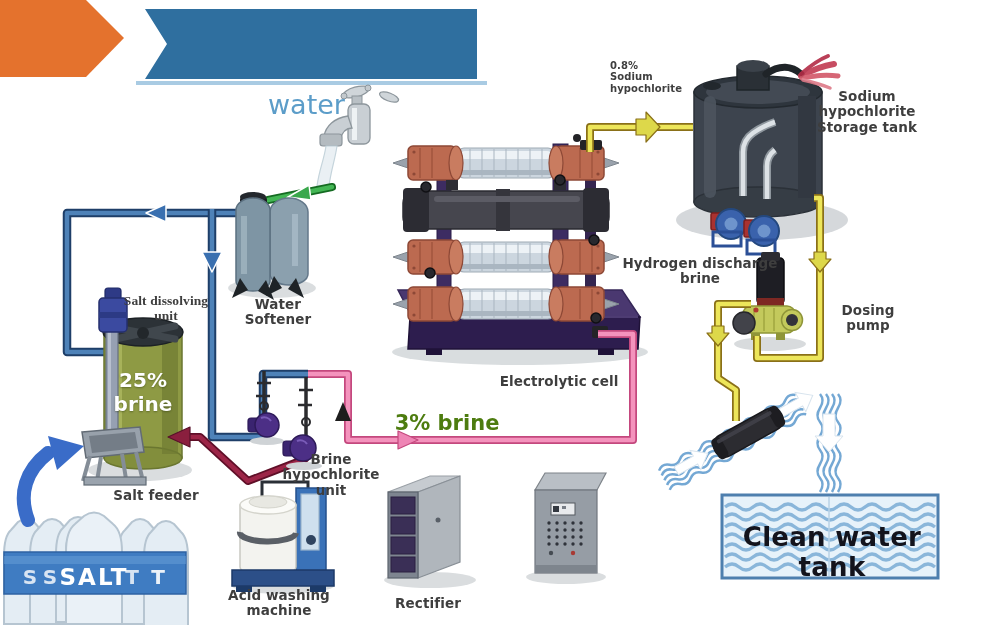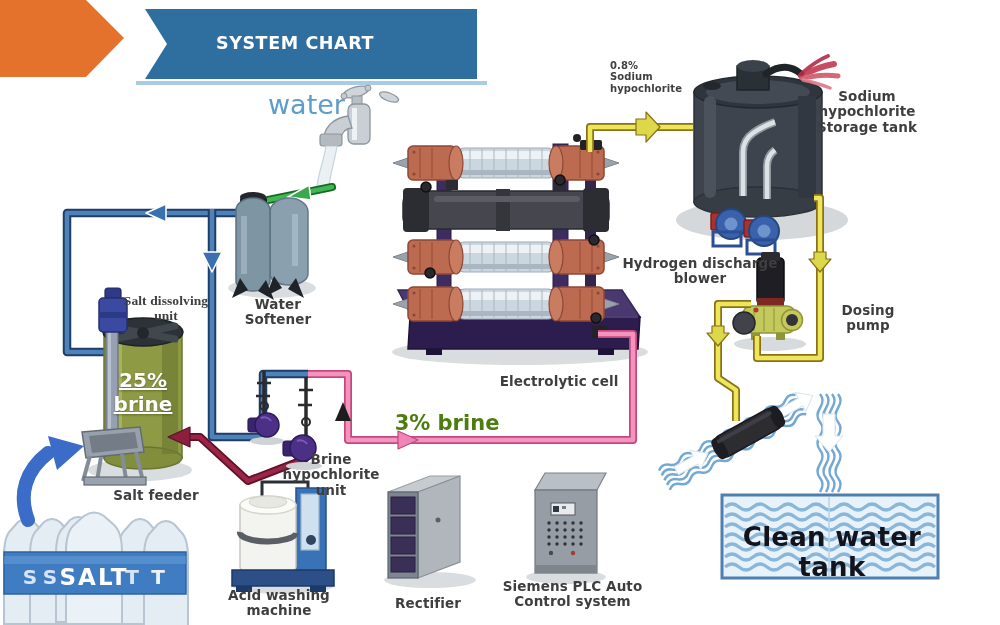"SYSTEM CHART" div.banner-title { html: <div>SYSTEM CHART</div> -> none }
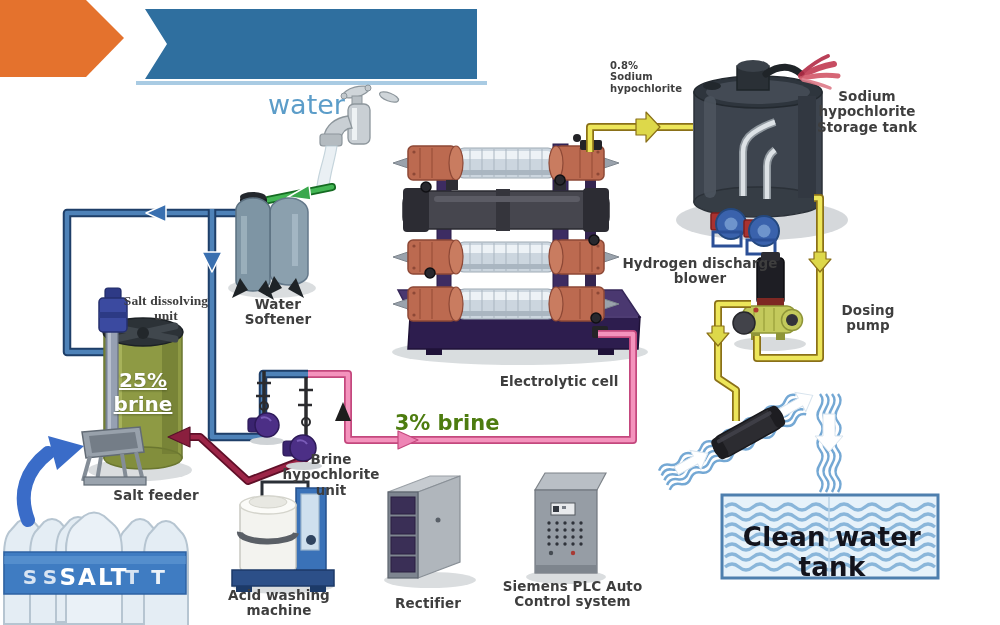"Hydrogen discharge blower" div.lbl { text: blower -> brine }
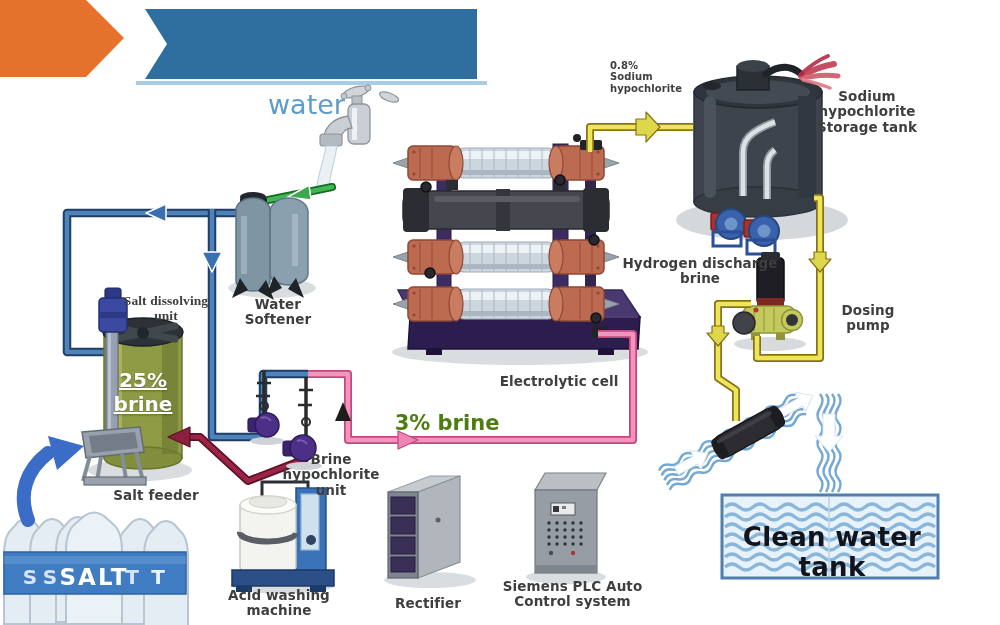"25%" .brine25-lbl { text-decoration: underline -> none }
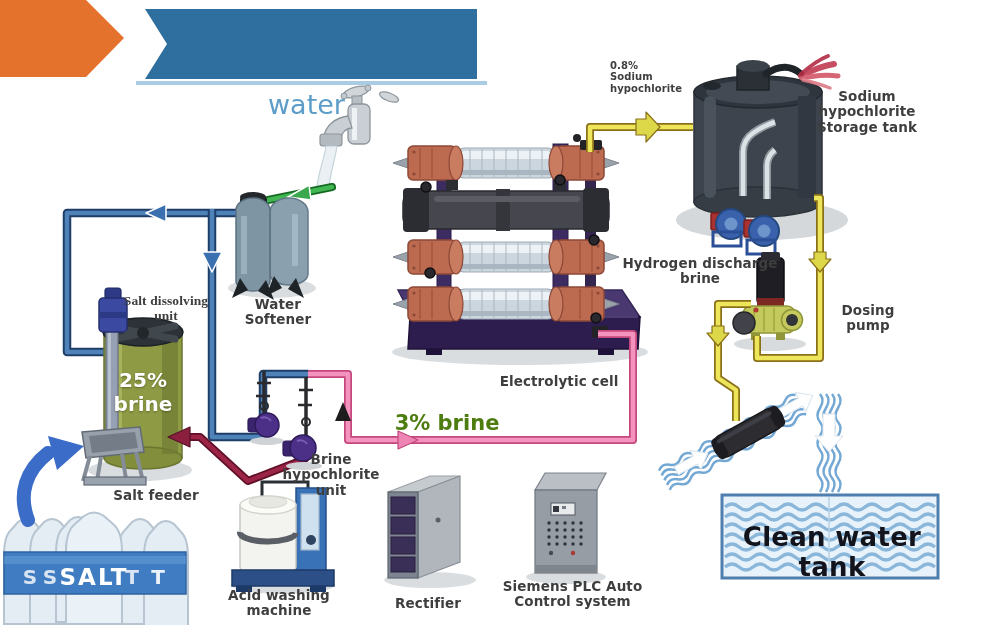"Siemens PLC Auto" div.lbl { html: <div> <div>Siemens PLC Auto</div> <div>Control system</div> </div> -> none }
